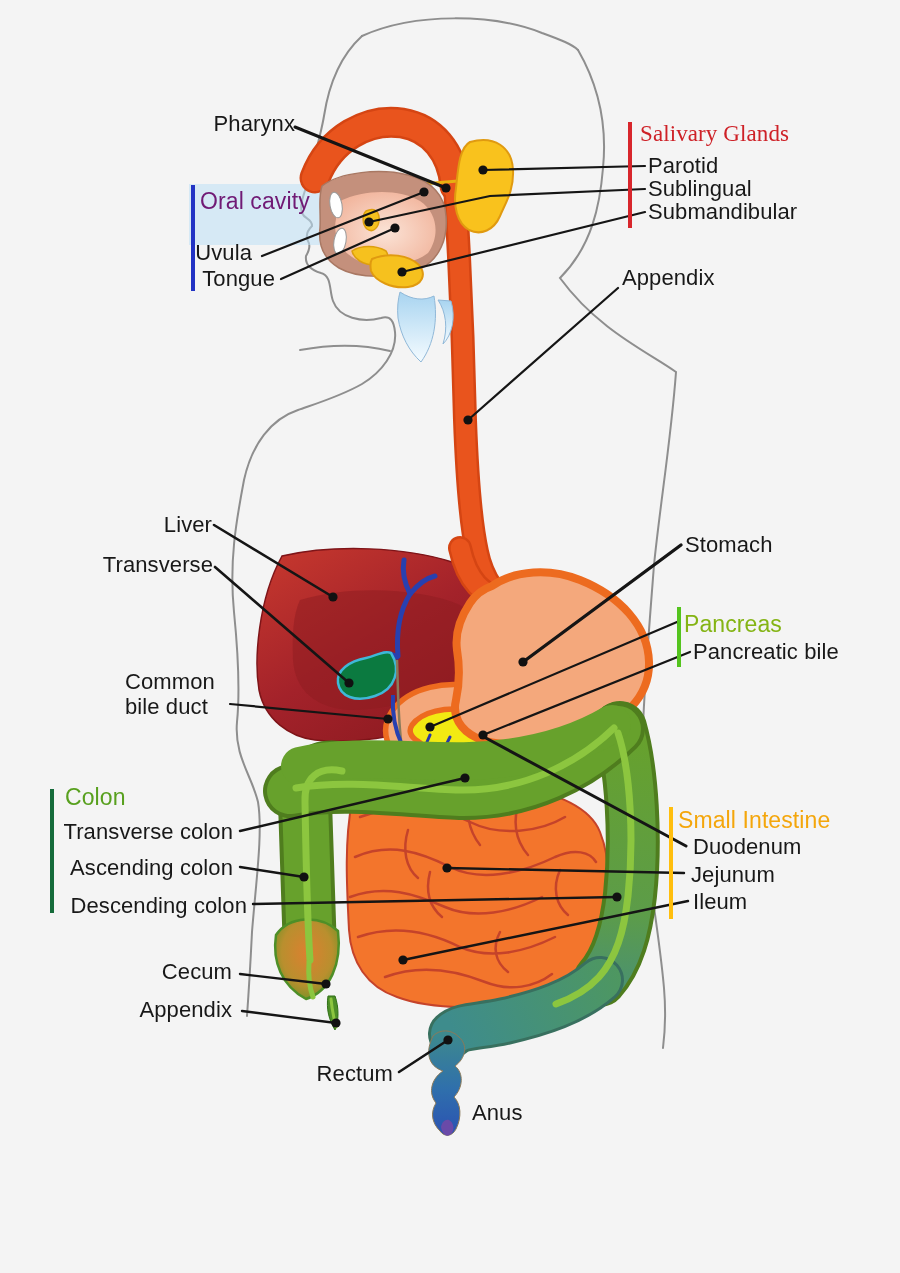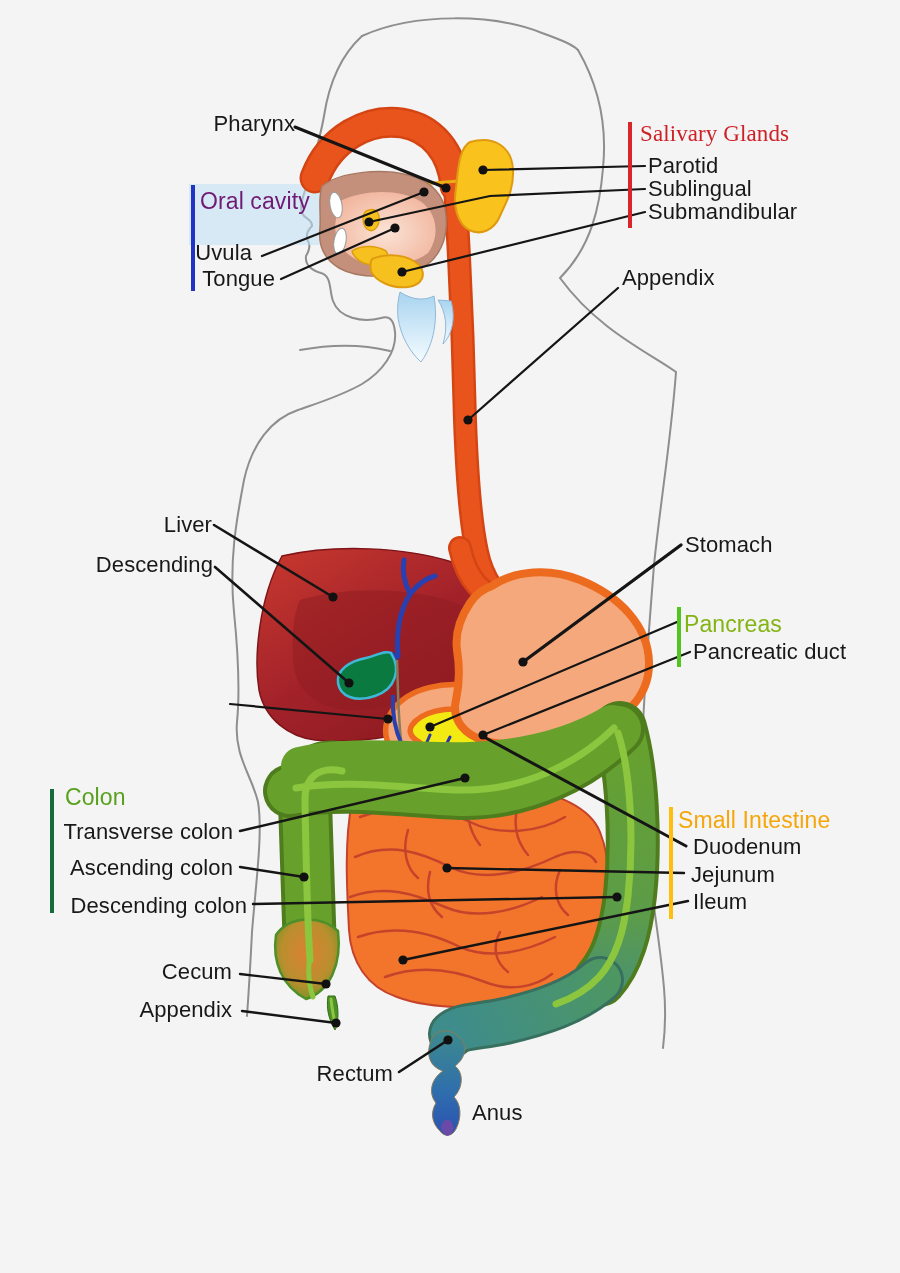"Descending" div.lbl { text: Descending -> Transverse }
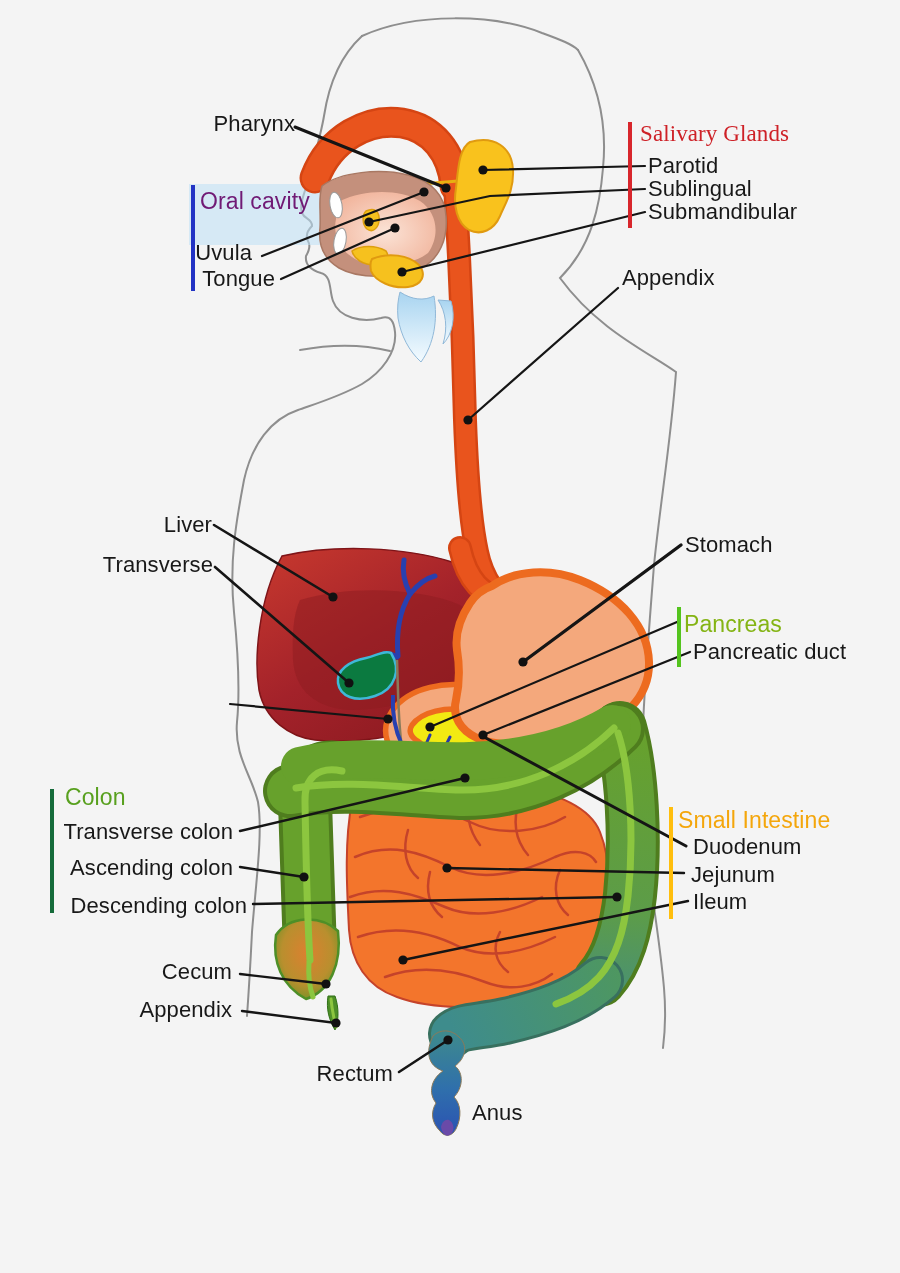"Pancreatic duct" div.lbl { text: duct -> bile }
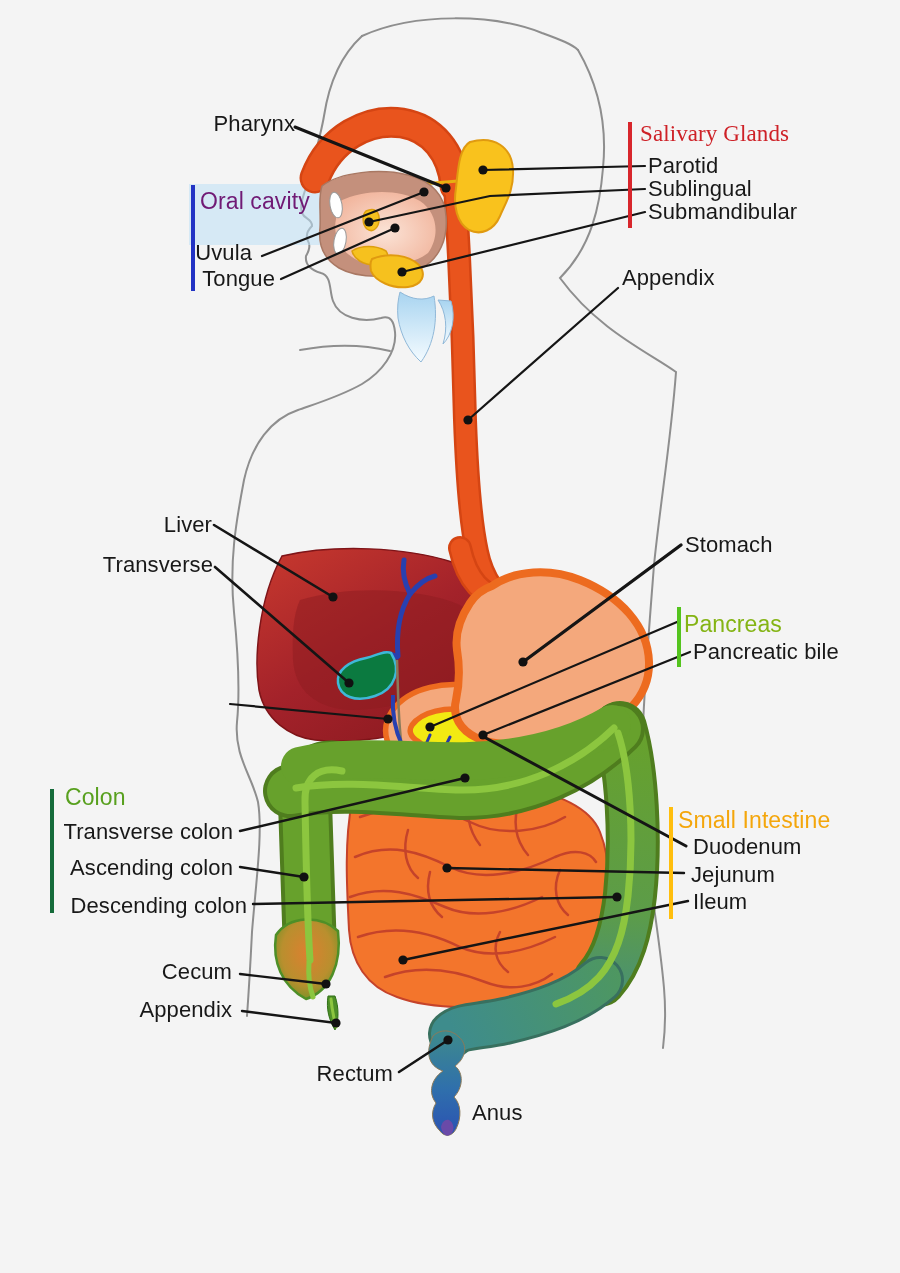"Common bile duct" div.lbl { html: none -> <div>Common bile duct</div> }
